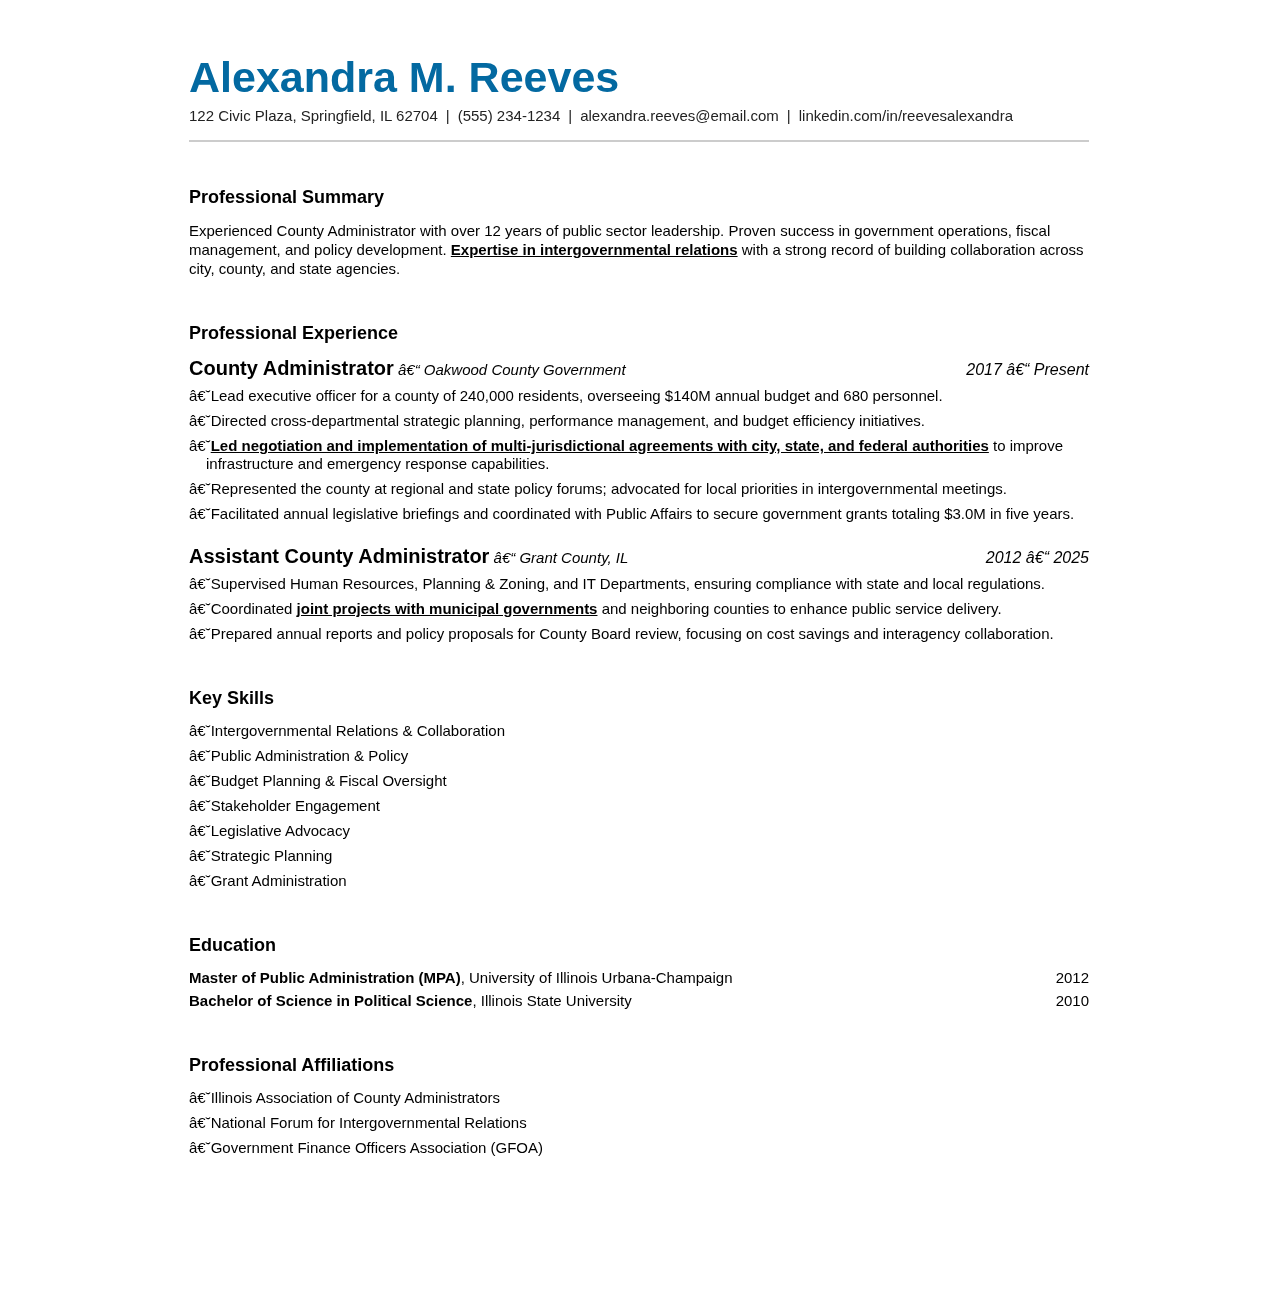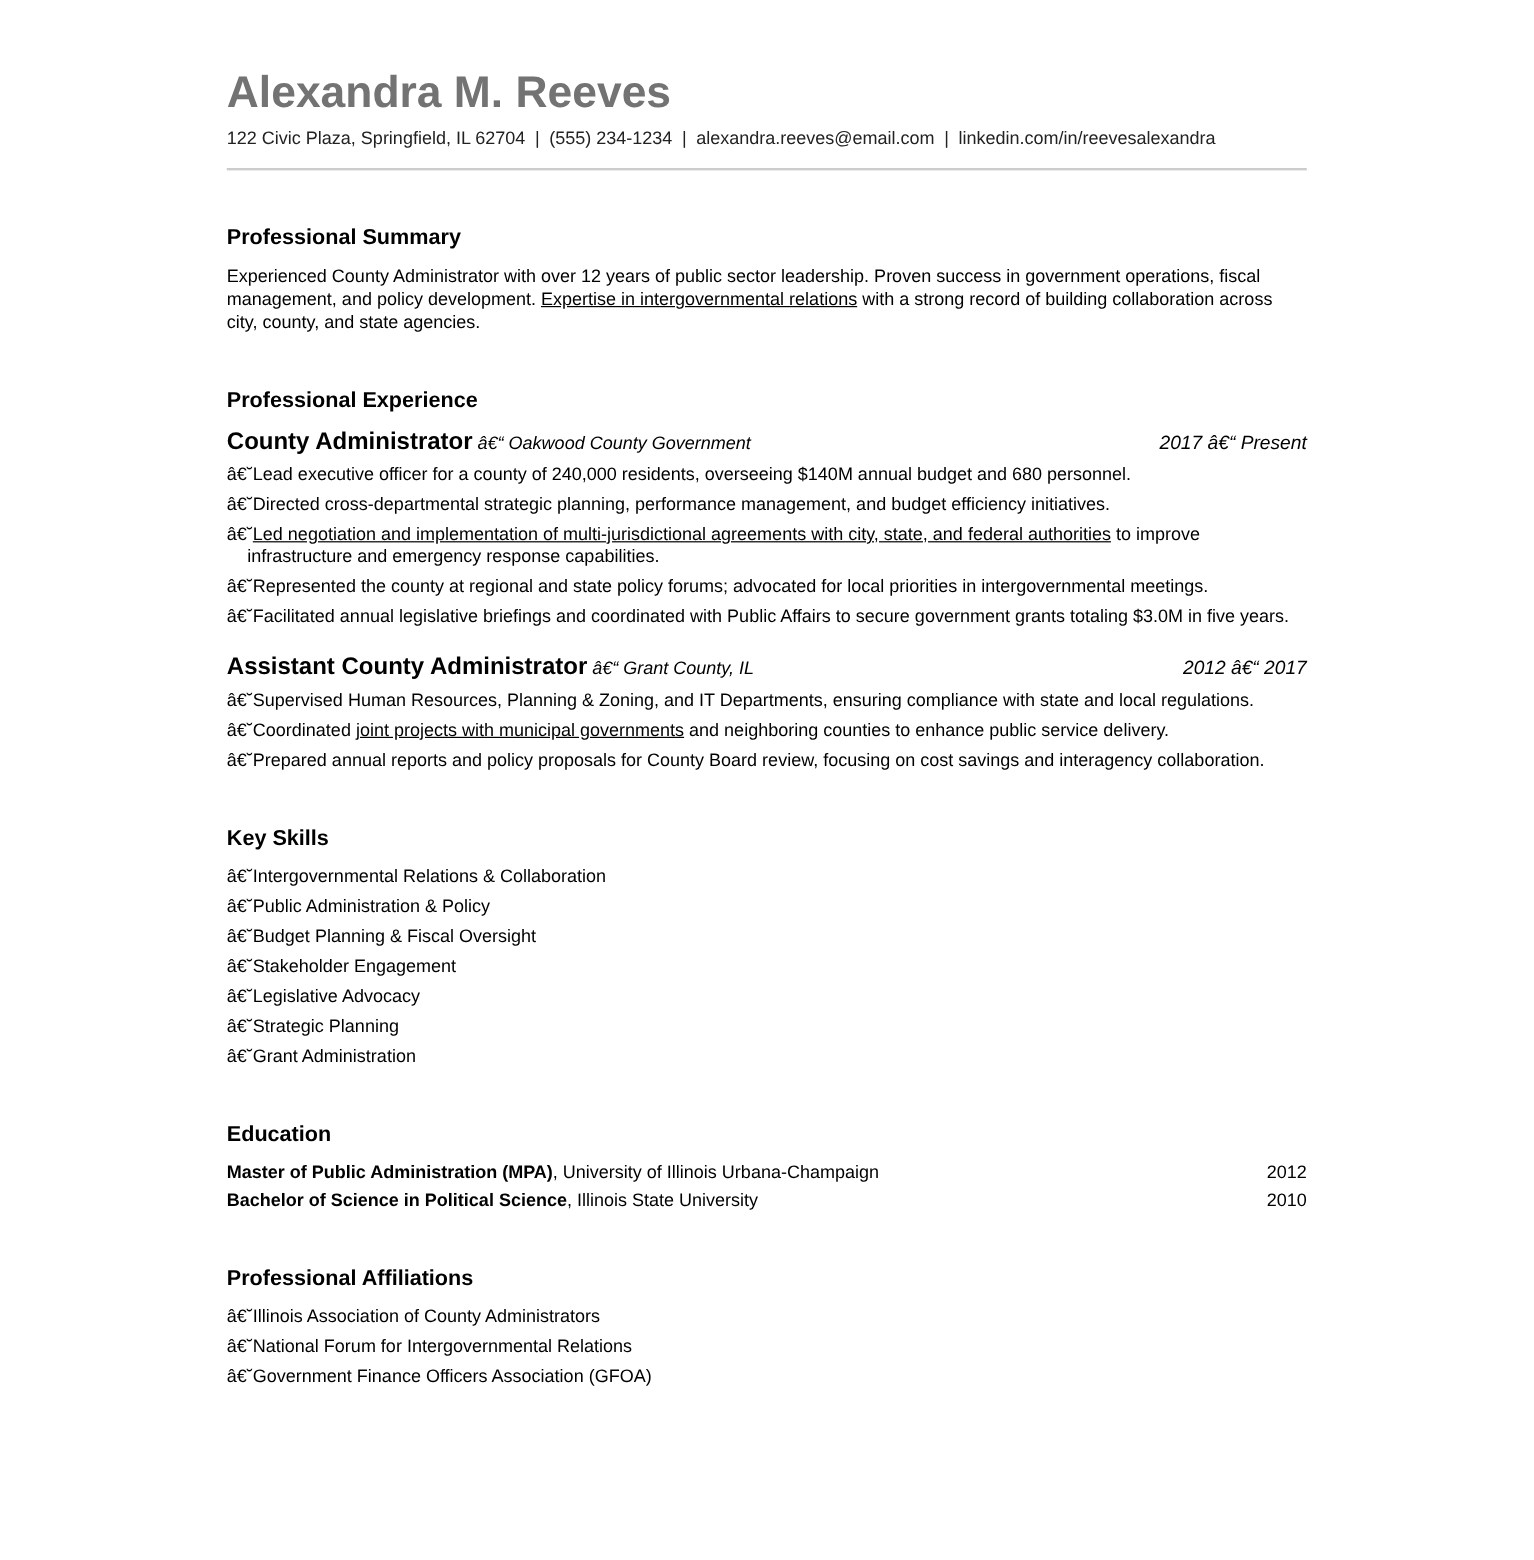"Alexandra M. Reeves" h1 { color: #737373 -> #0369a1; font-size: 37px -> 43px }
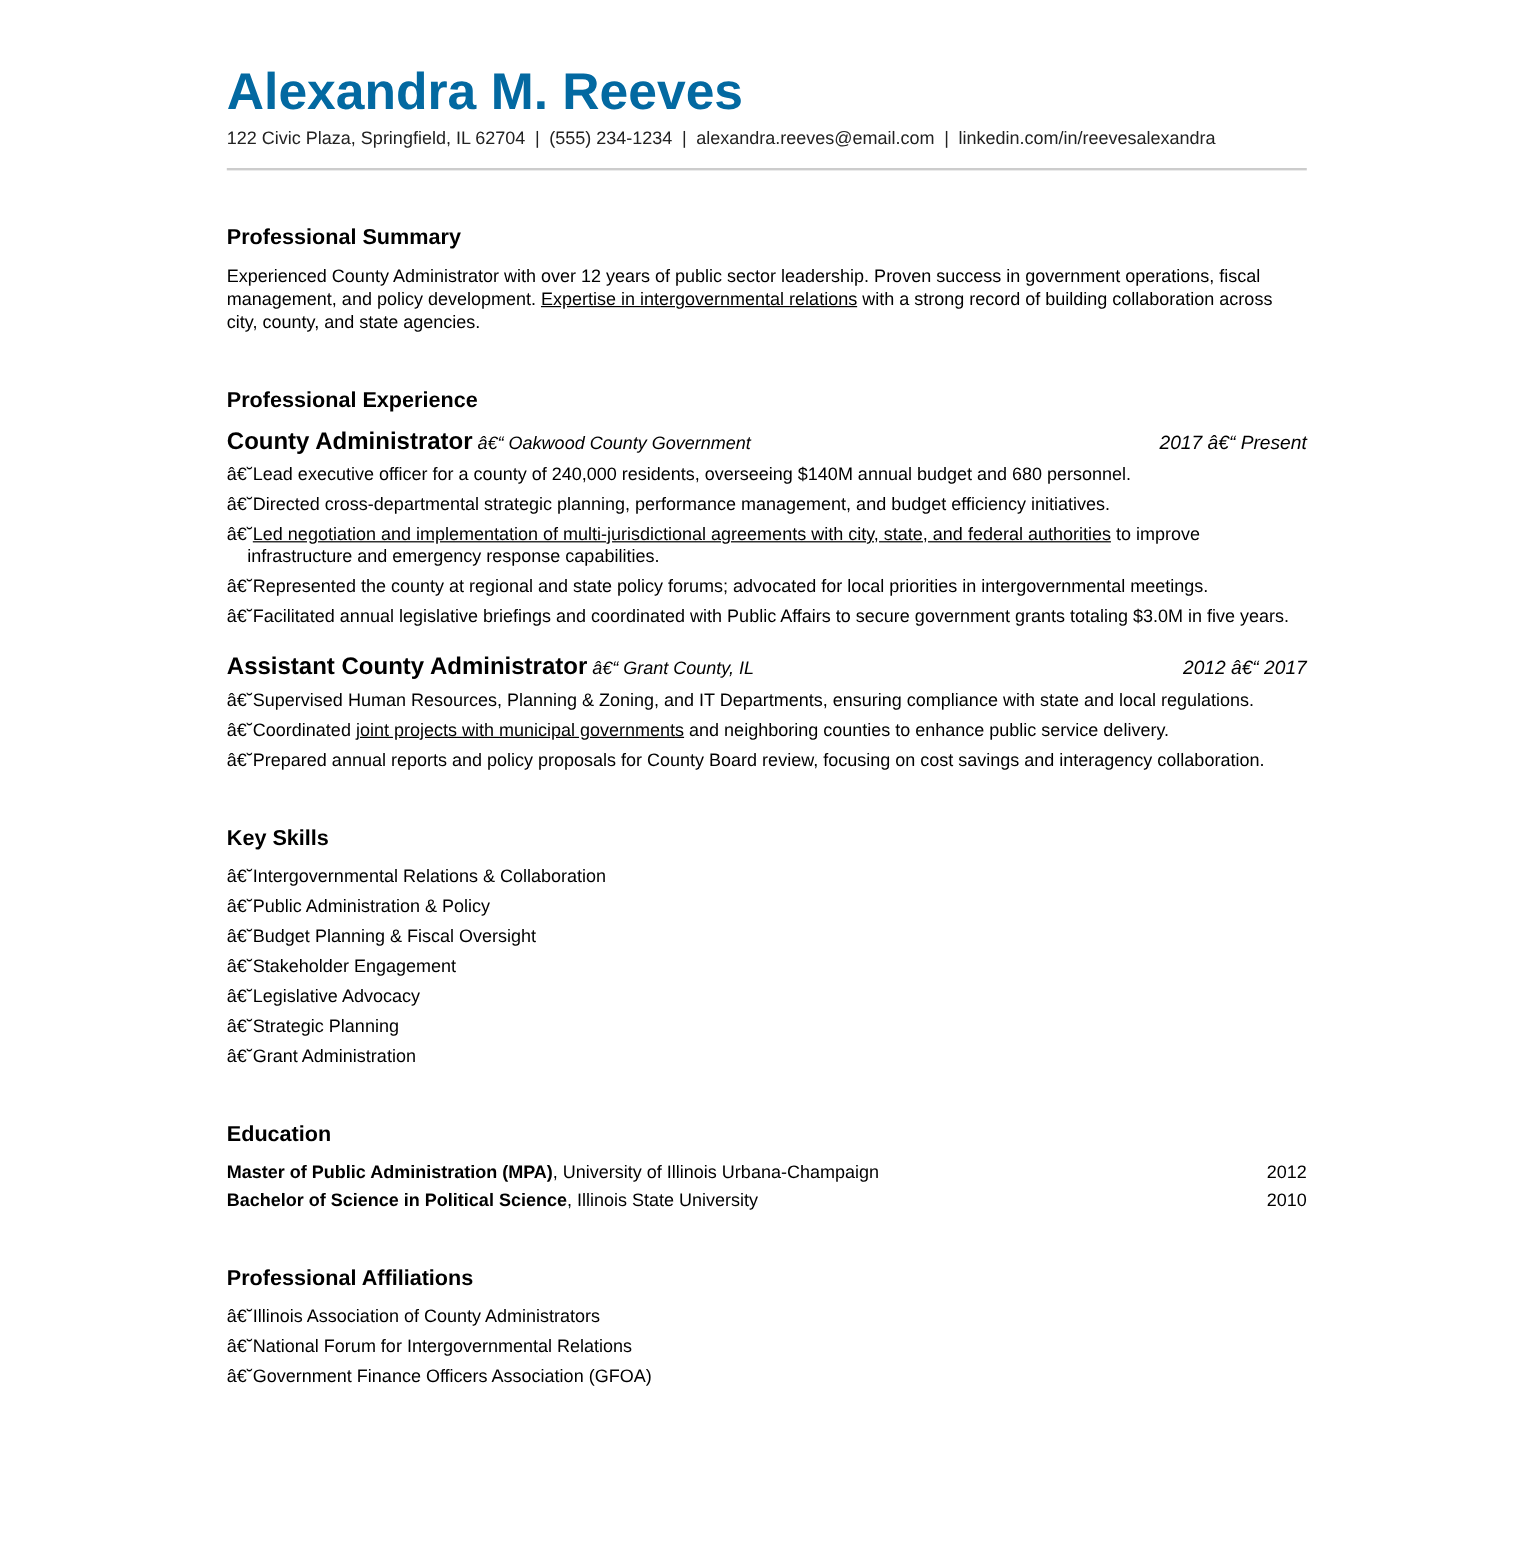"Expertise in intergovernmental relations" .hl { font-weight: normal -> bold }
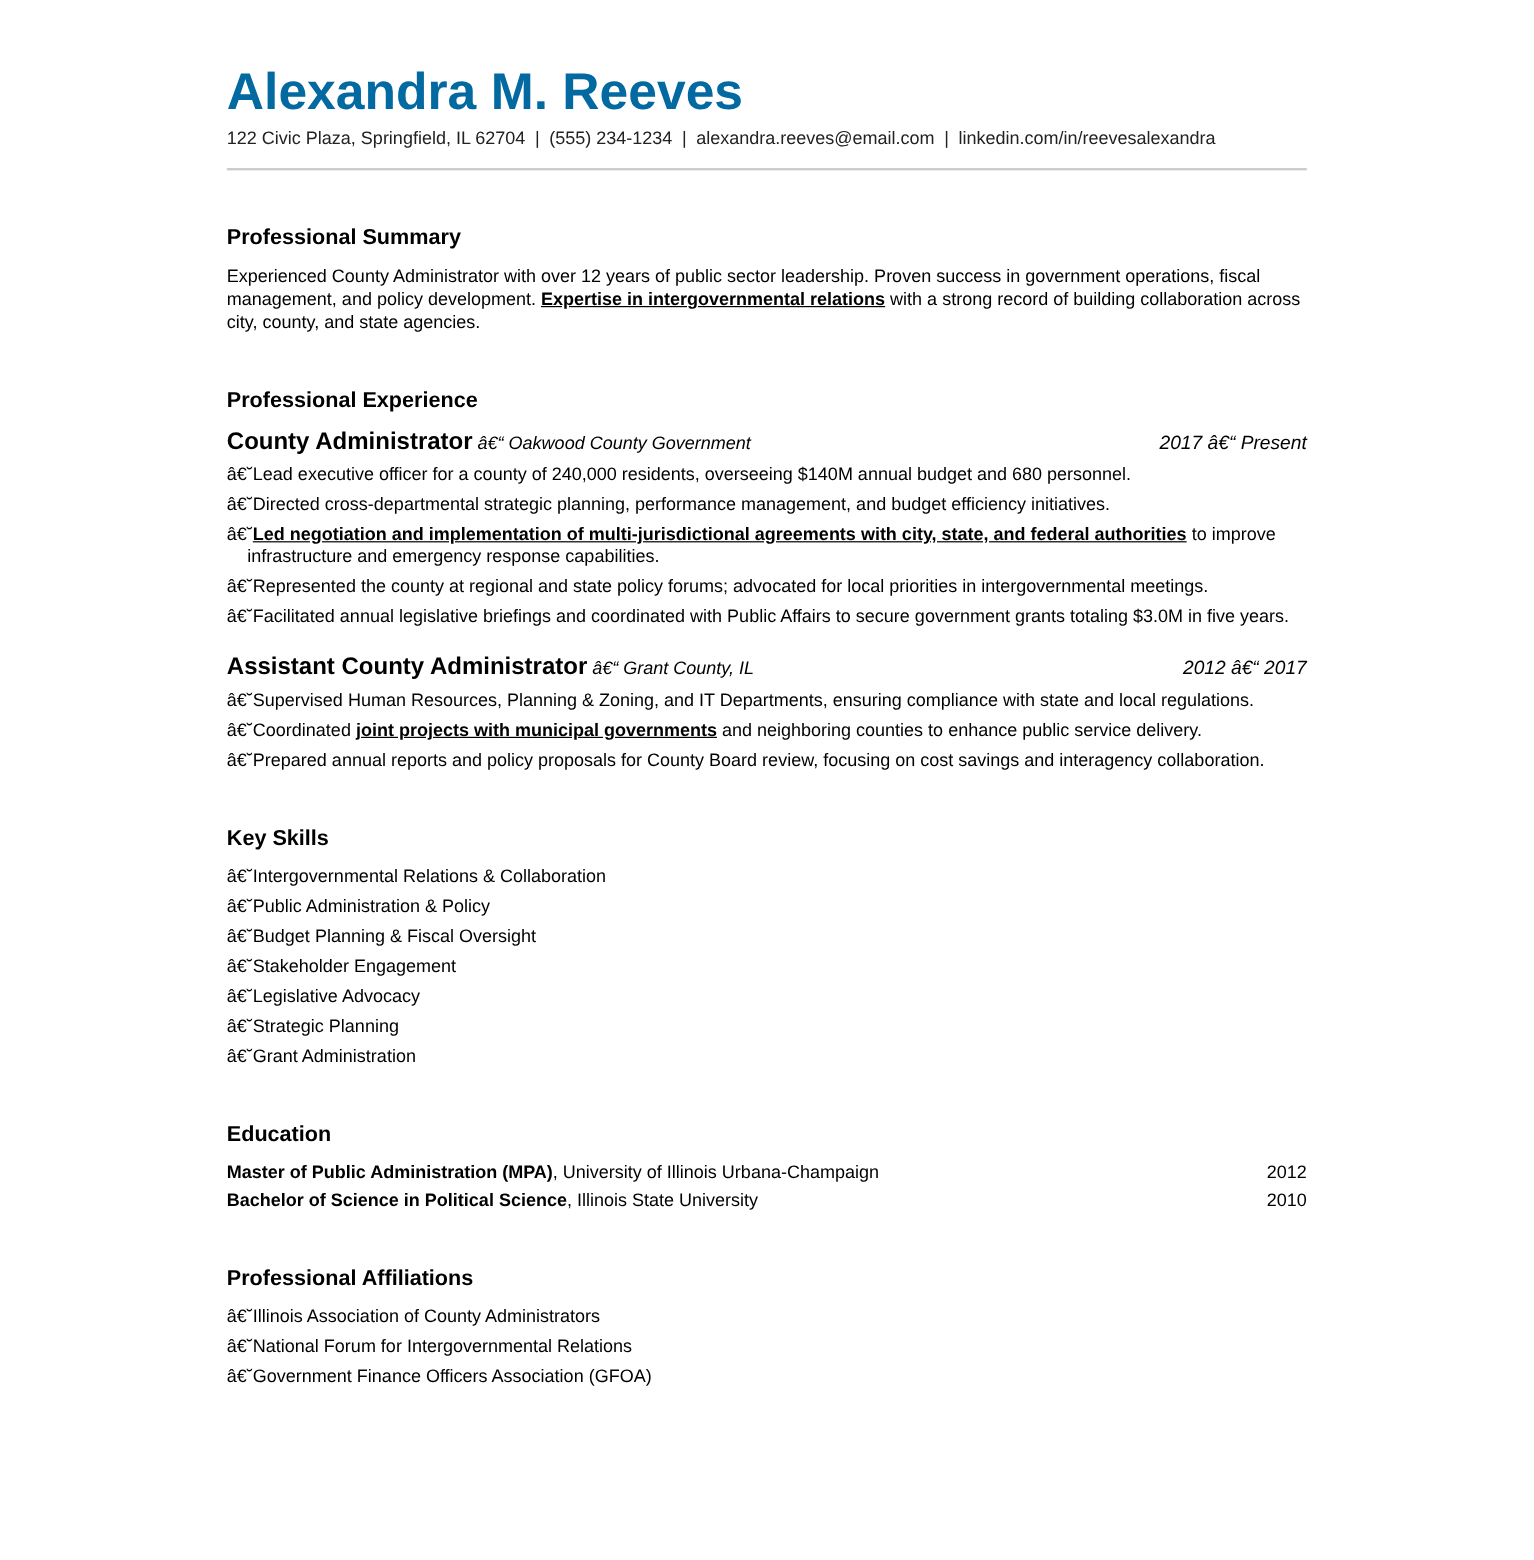"2012 â€“ 2017" span.dates { text: 2017 -> 2025 }
